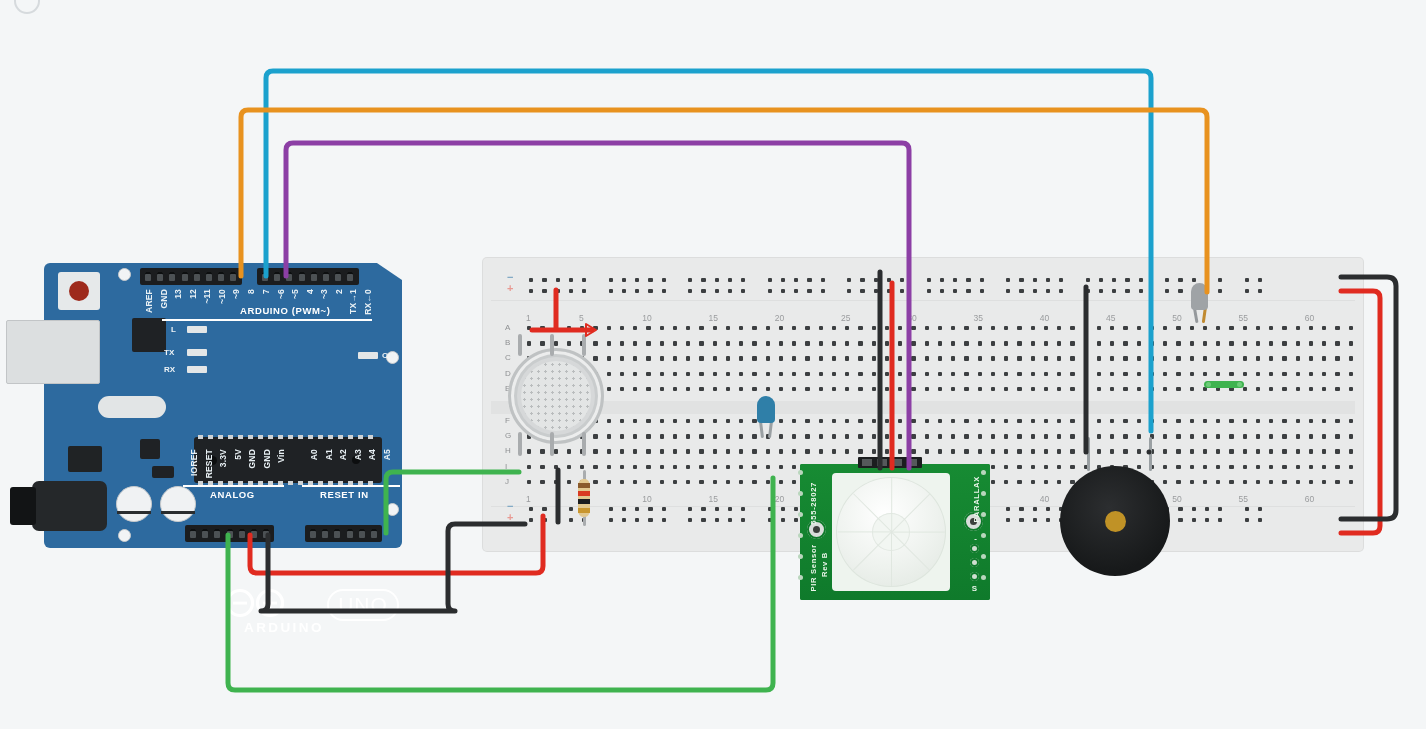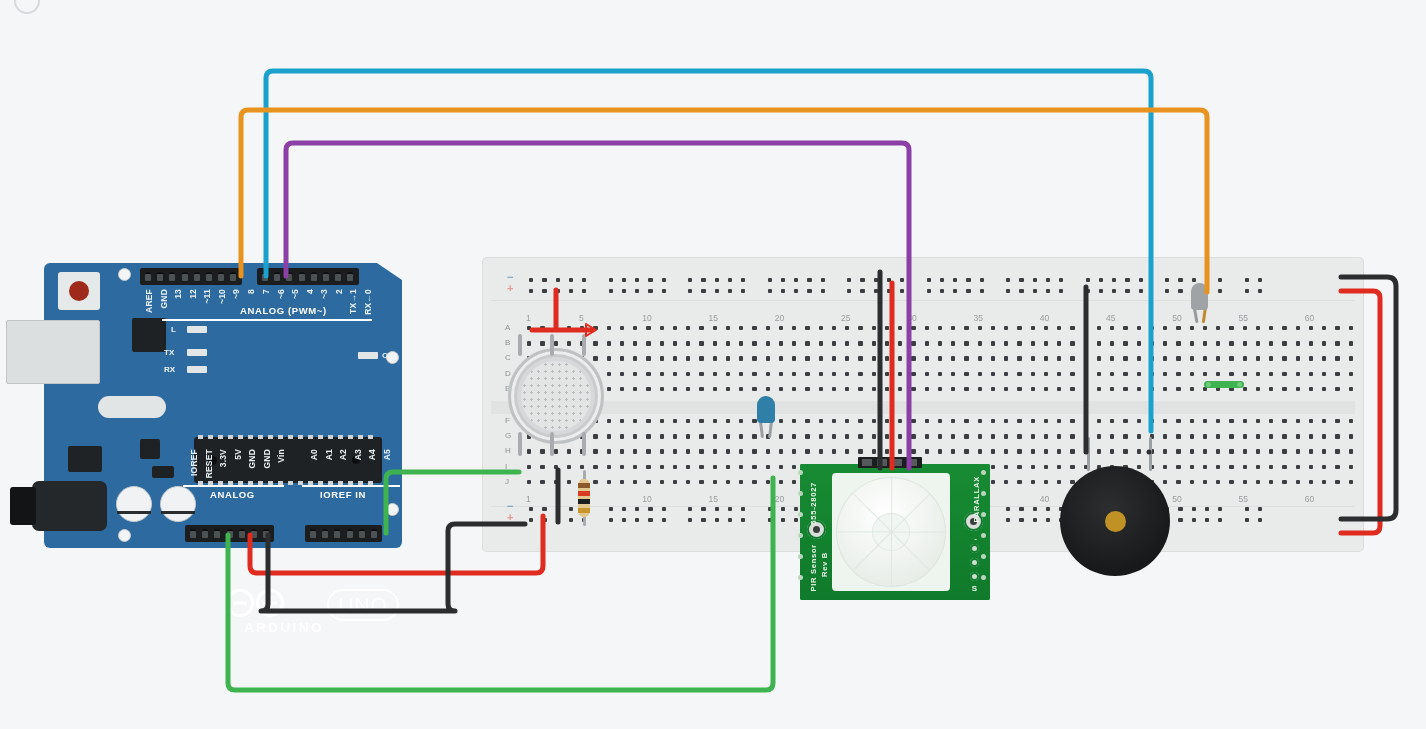"ANALOG (PWM~)" div.seclabel { text: ANALOG -> ARDUINO }
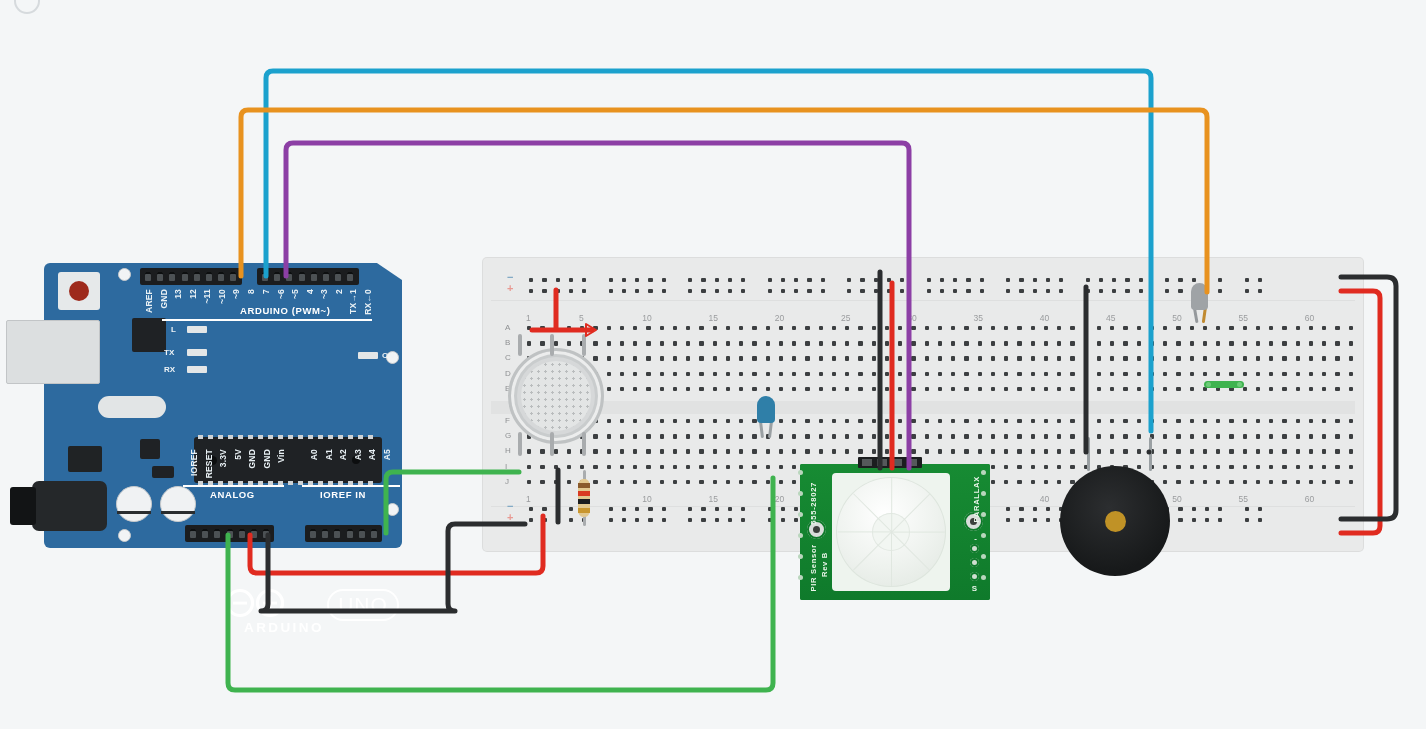"IOREF IN" div.seclabel { text: IOREF -> RESET }
